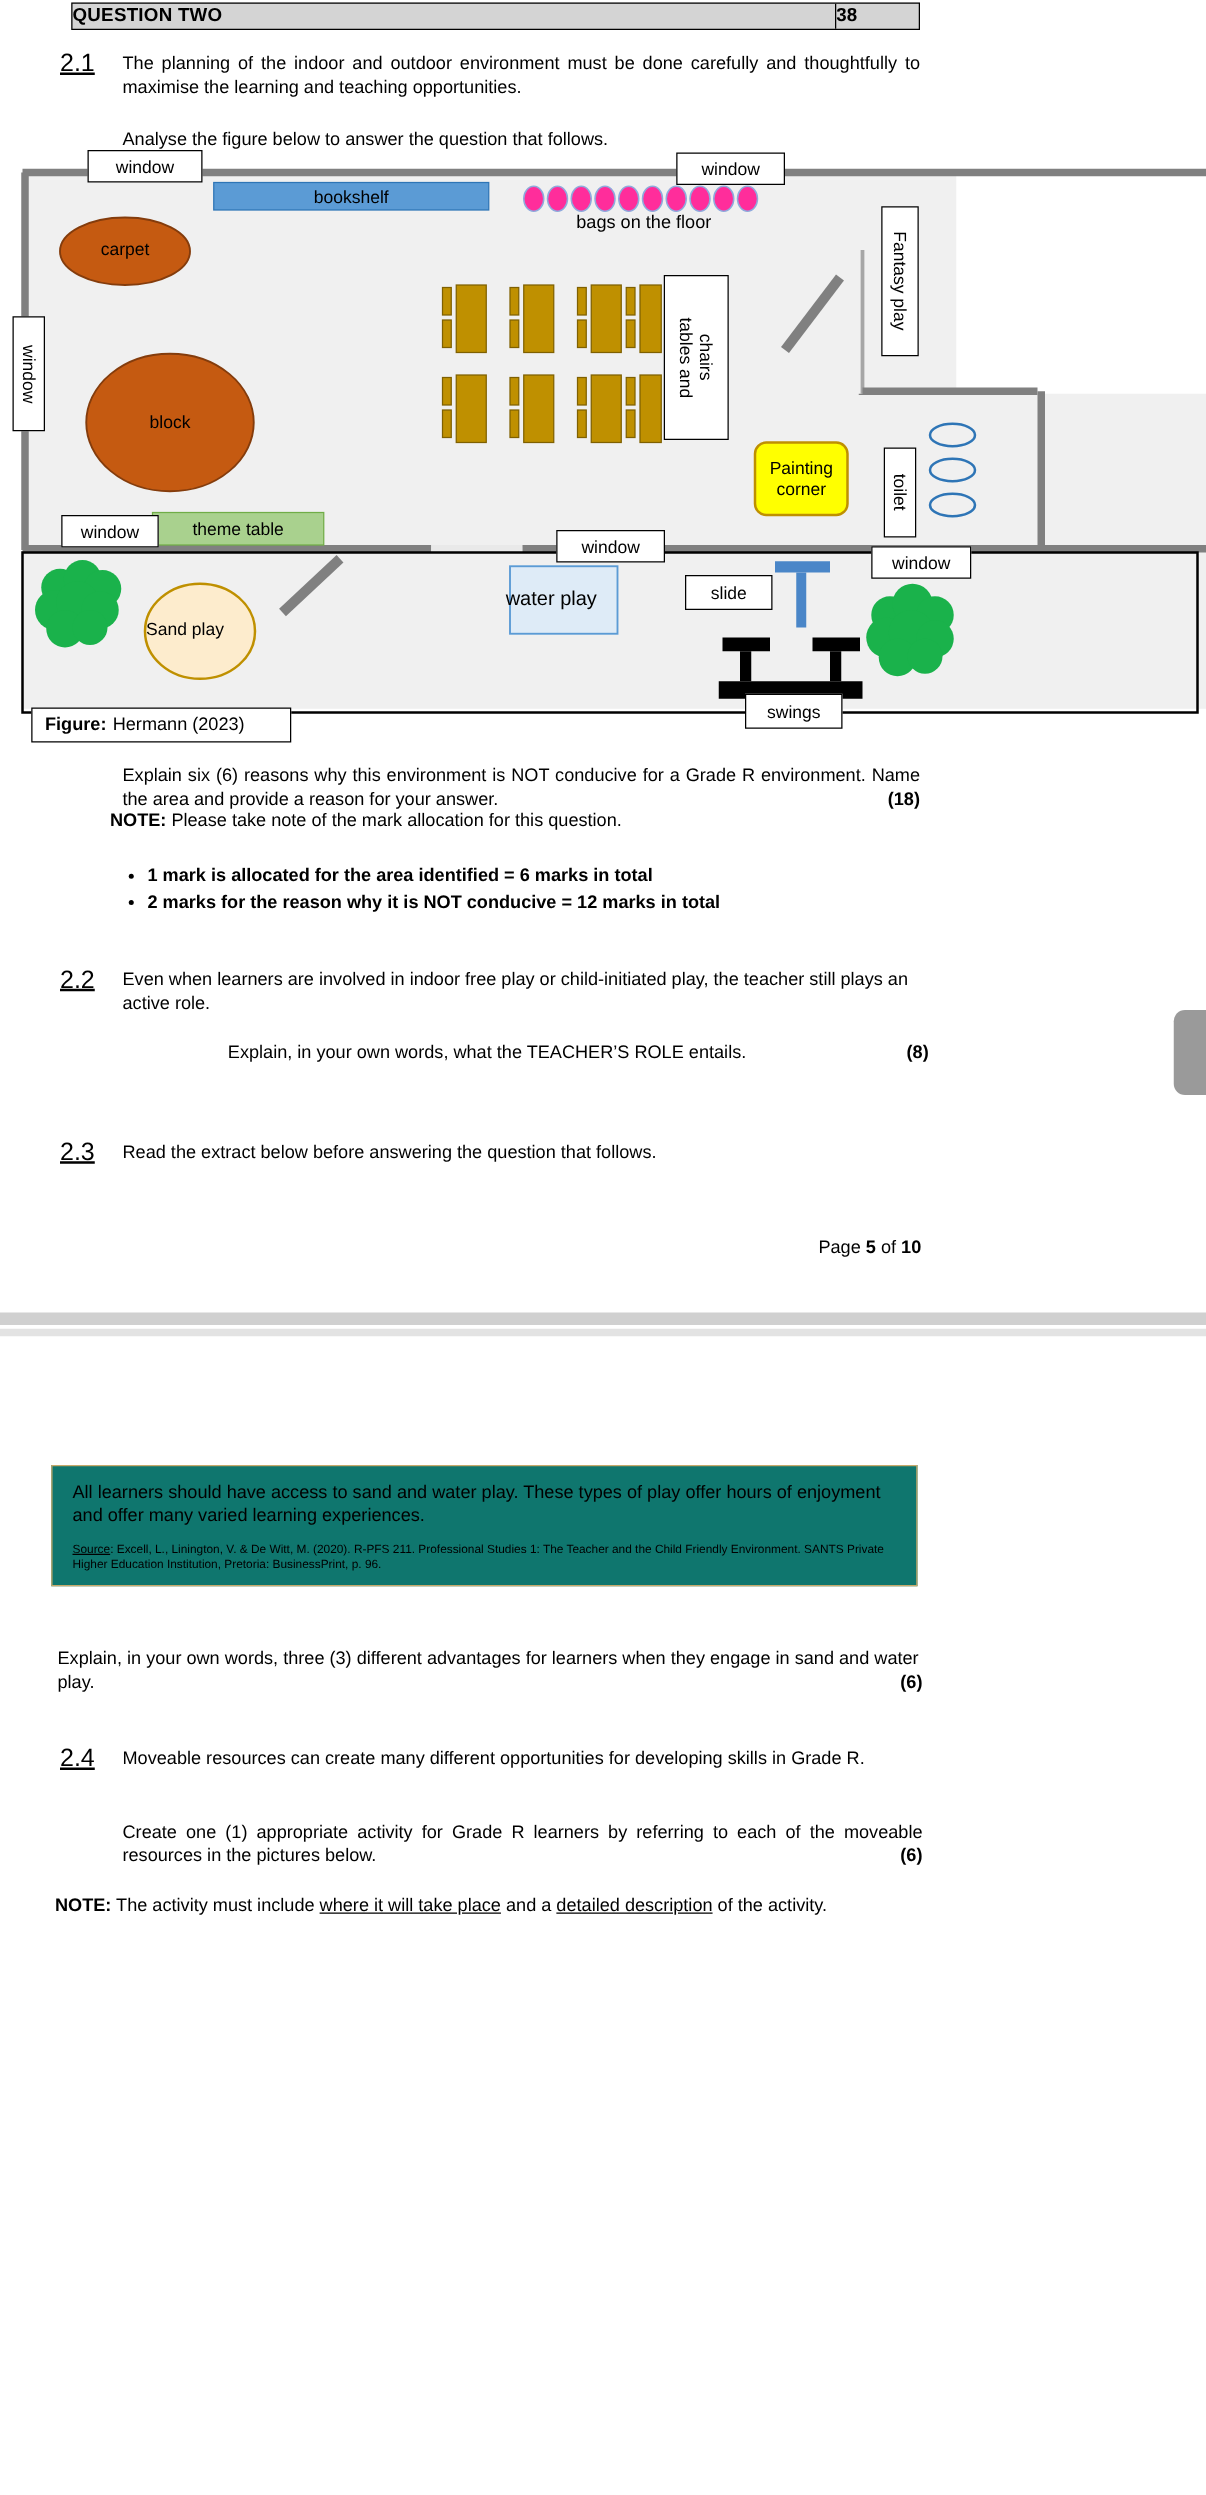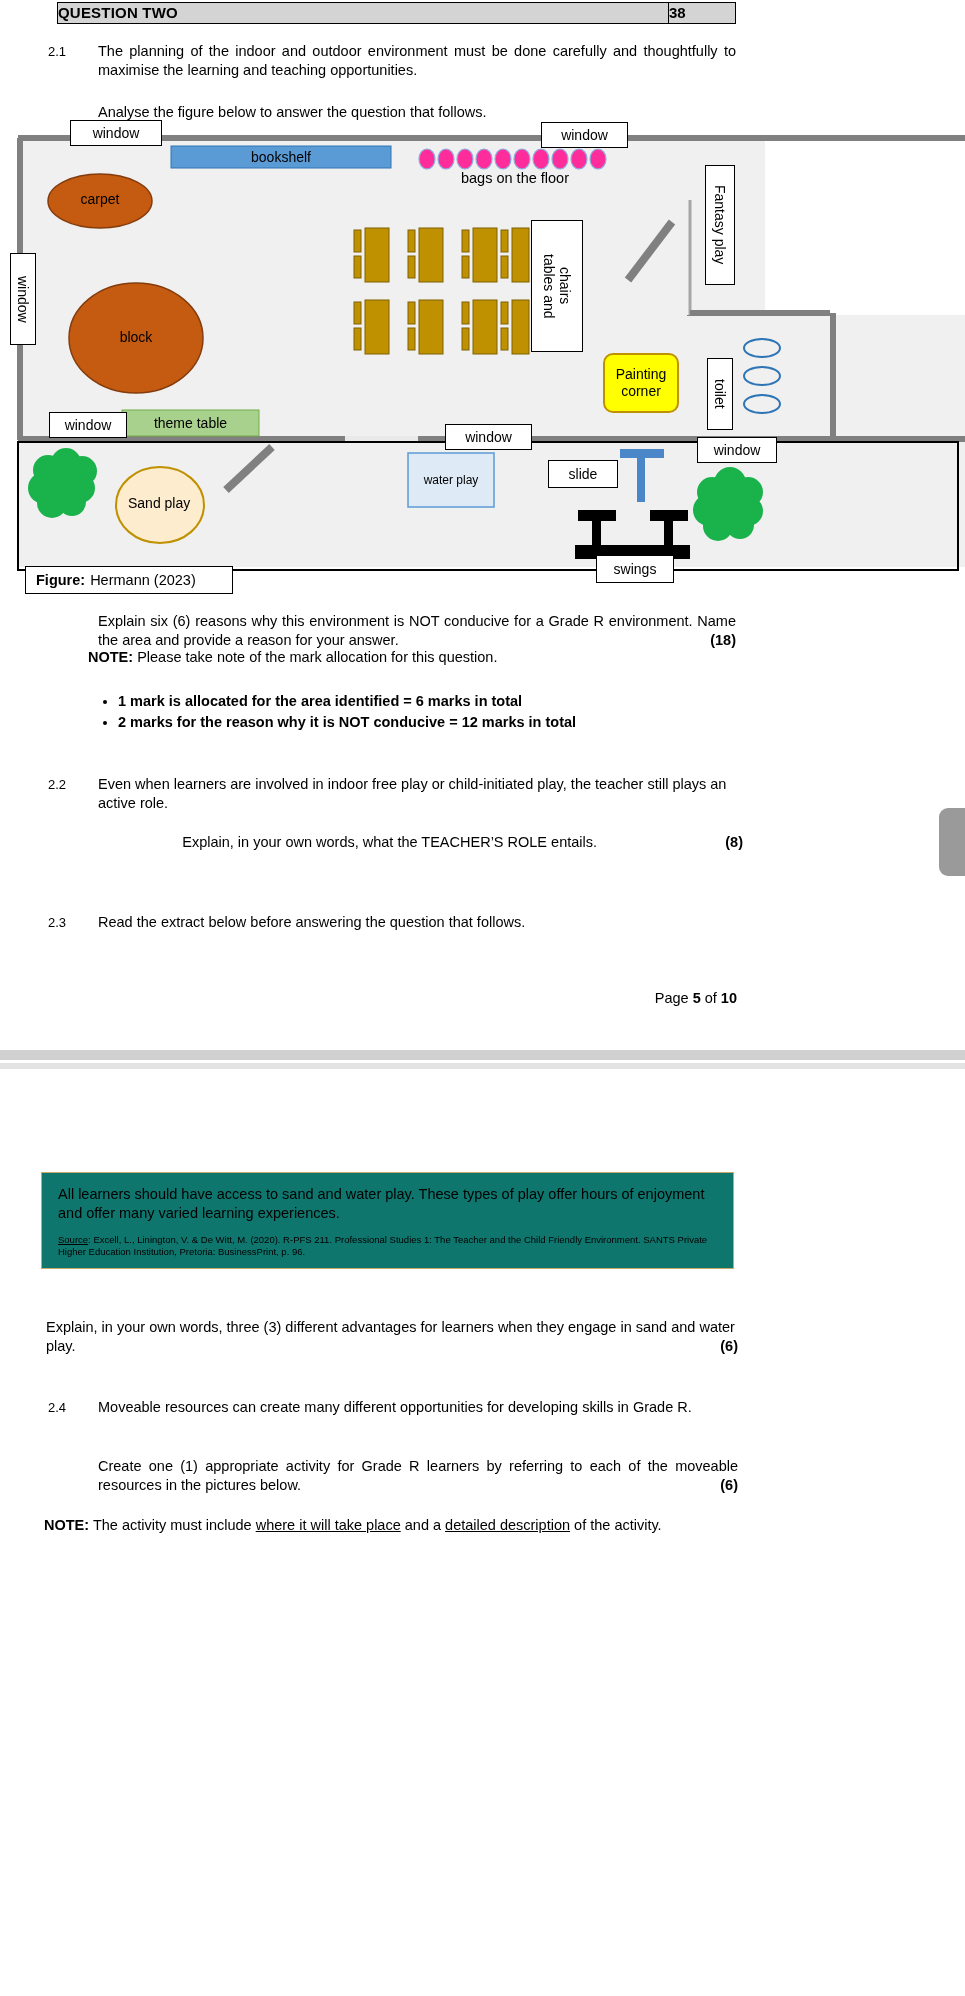"2.1" .num { font-size: 13px -> 20px; text-decoration: none -> underline }
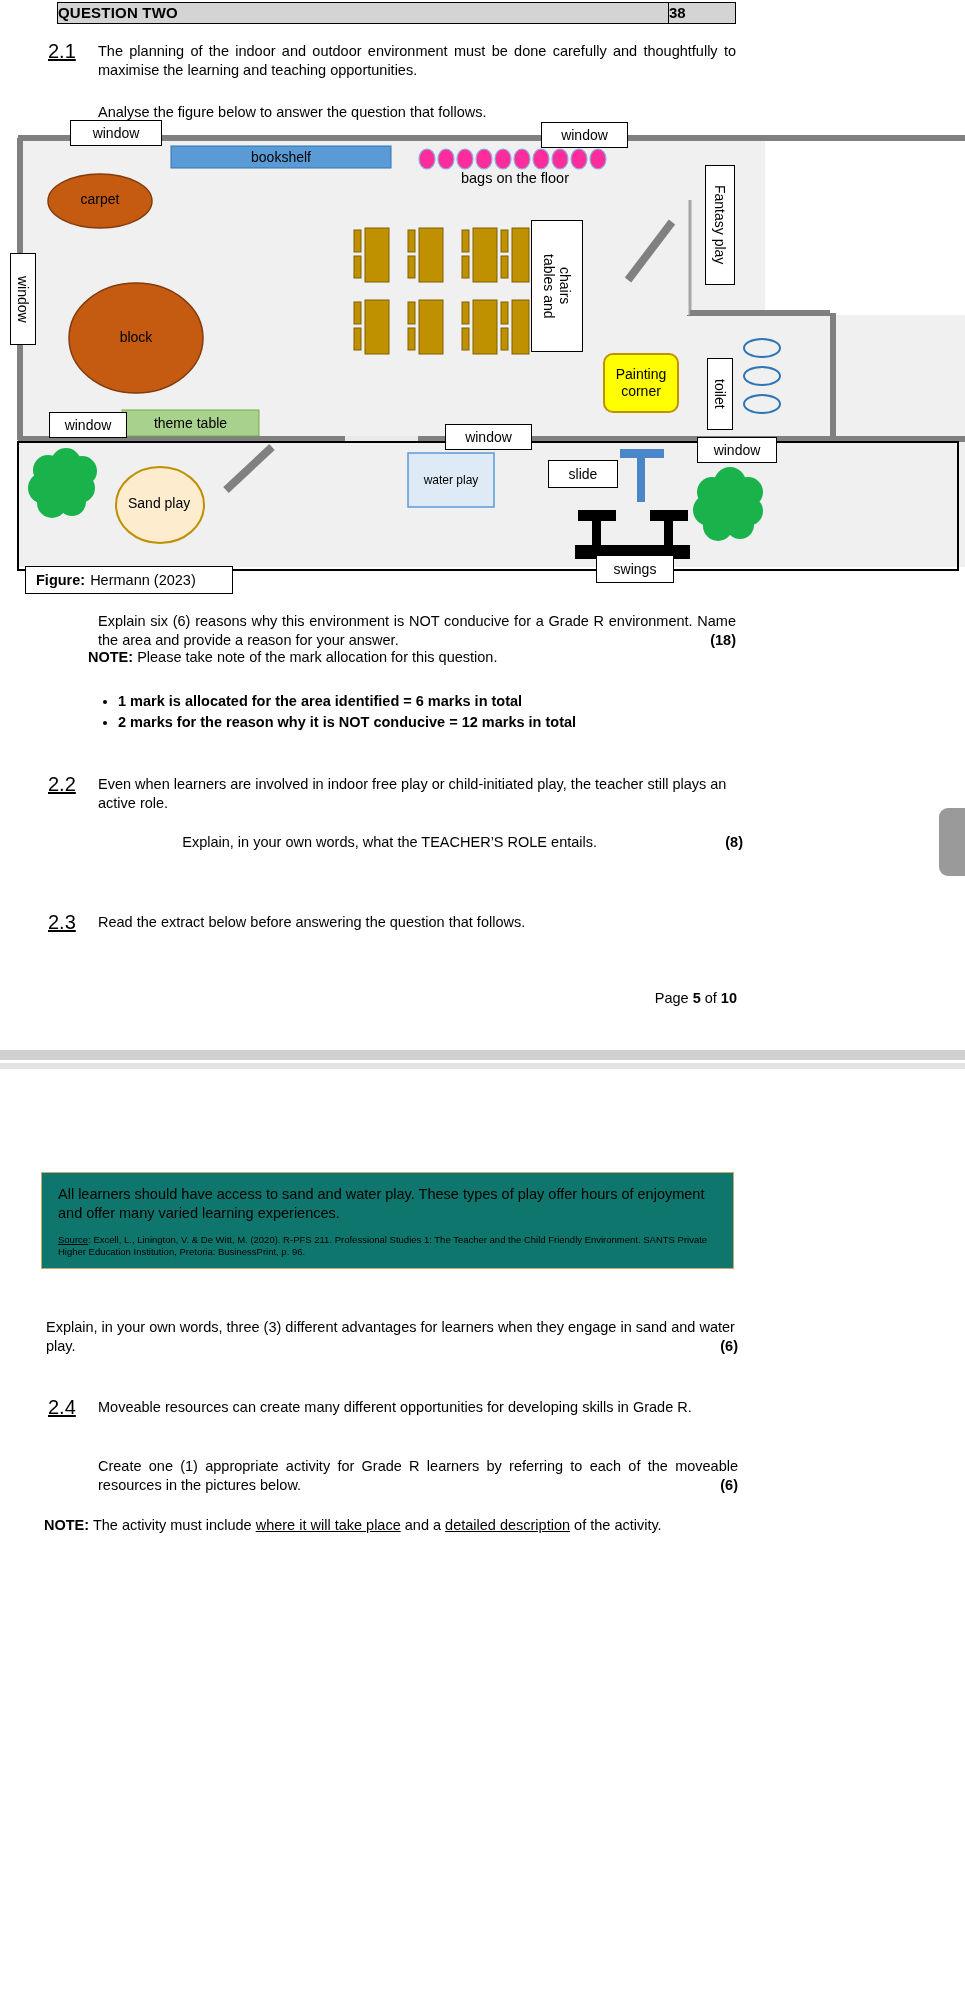"water play" div { font-size: 12px -> 16px; left: 408px -> 398px }
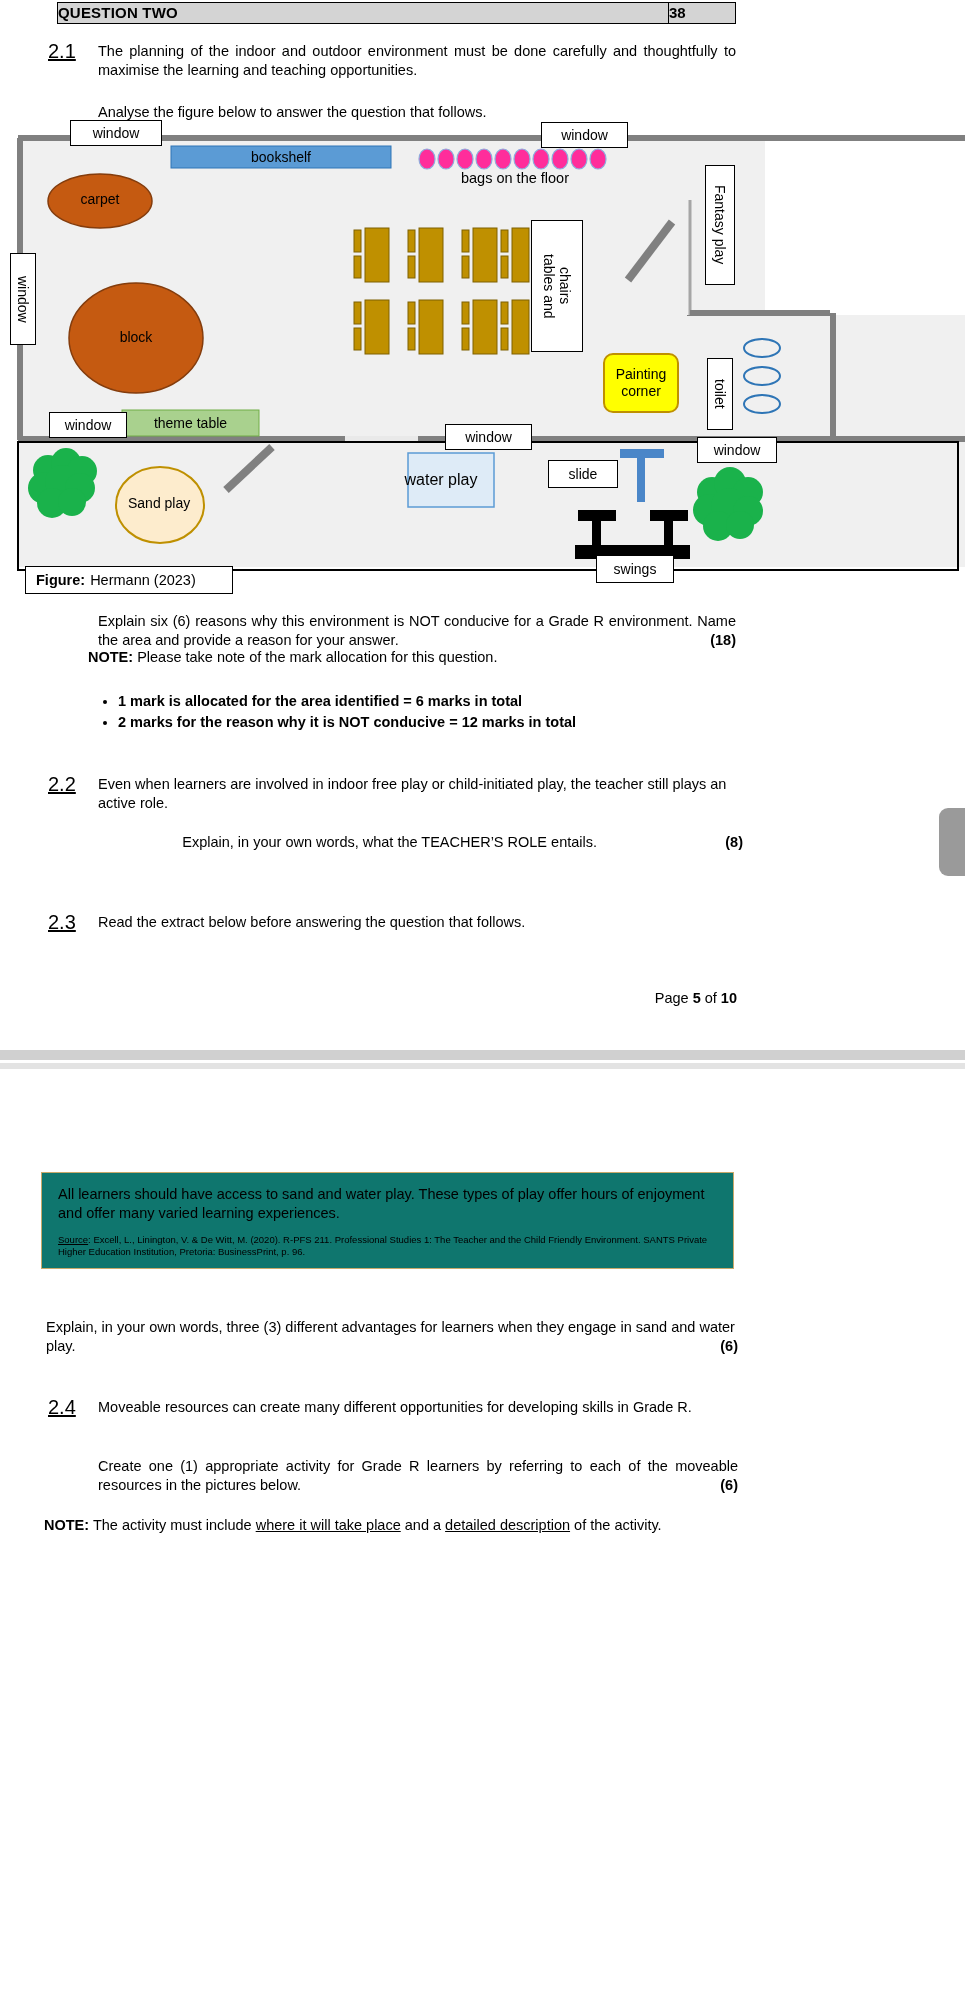"Sand play" div { left: 128px -> 104px; text-align: left -> center }
